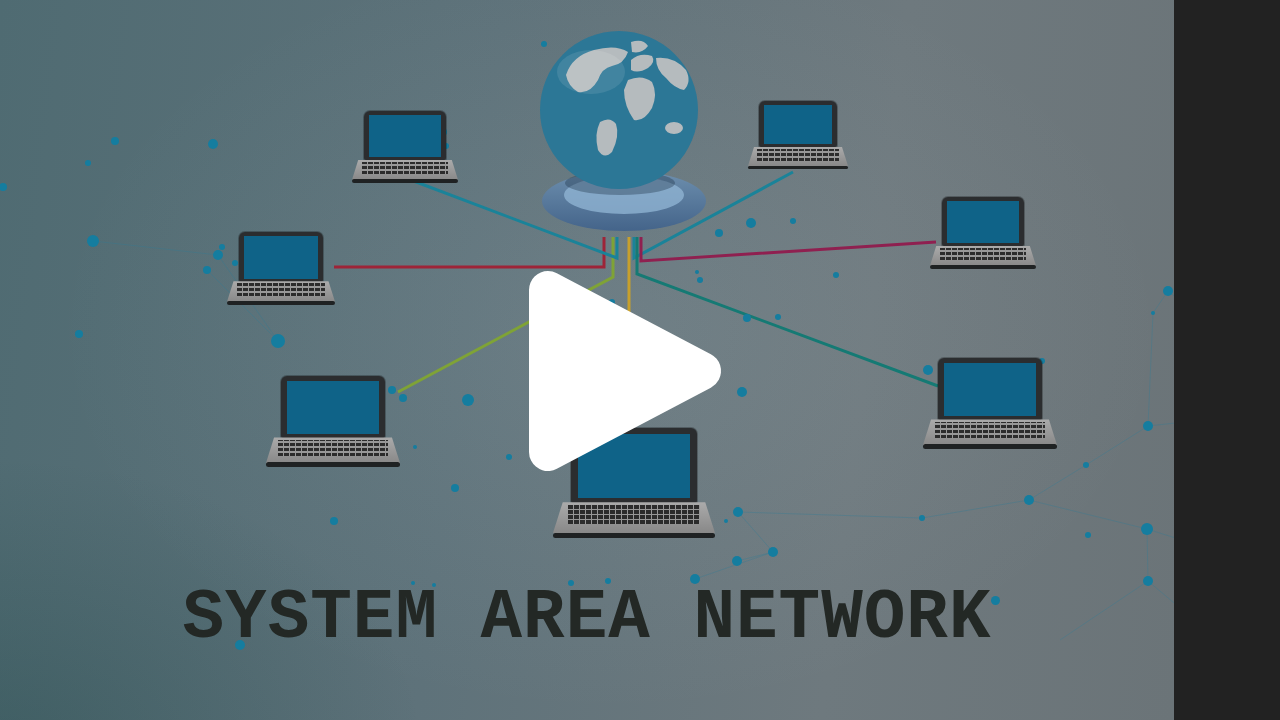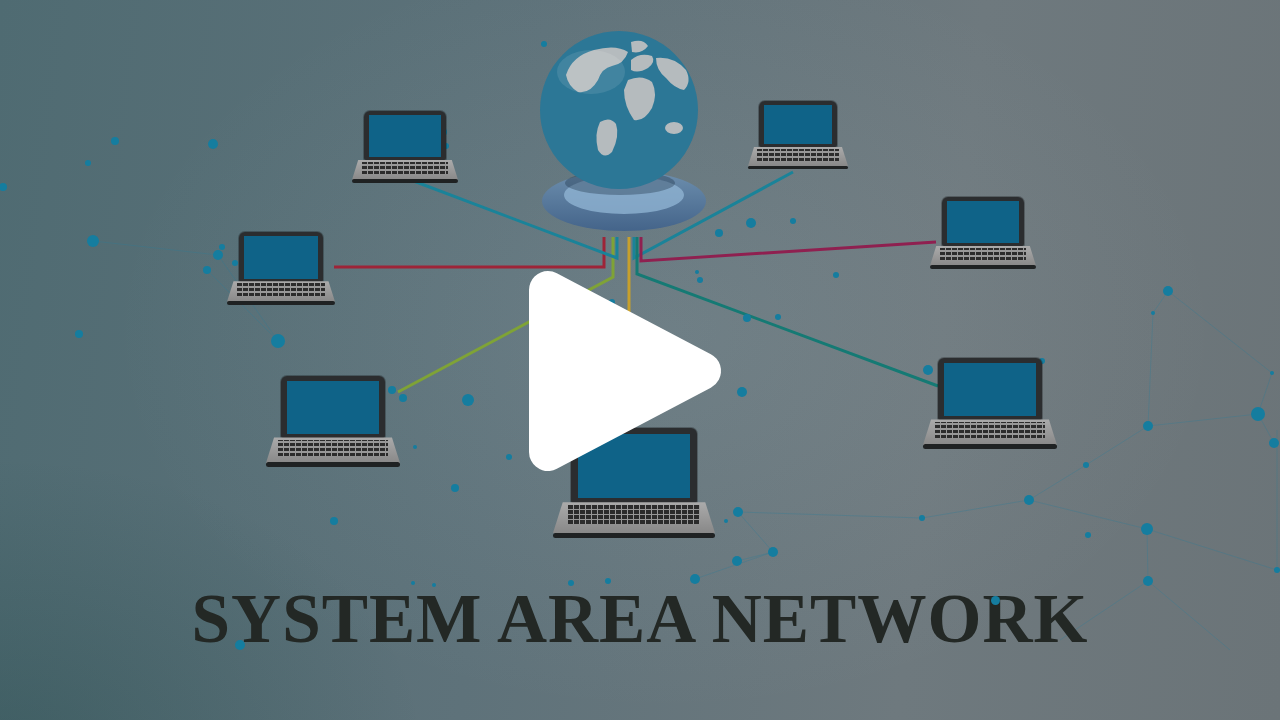"SYSTEM AREA NETWORK" .stage { font-family: Liberation Serif, serif -> Liberation Mono, monospace; width: 1280px -> 1174px }
